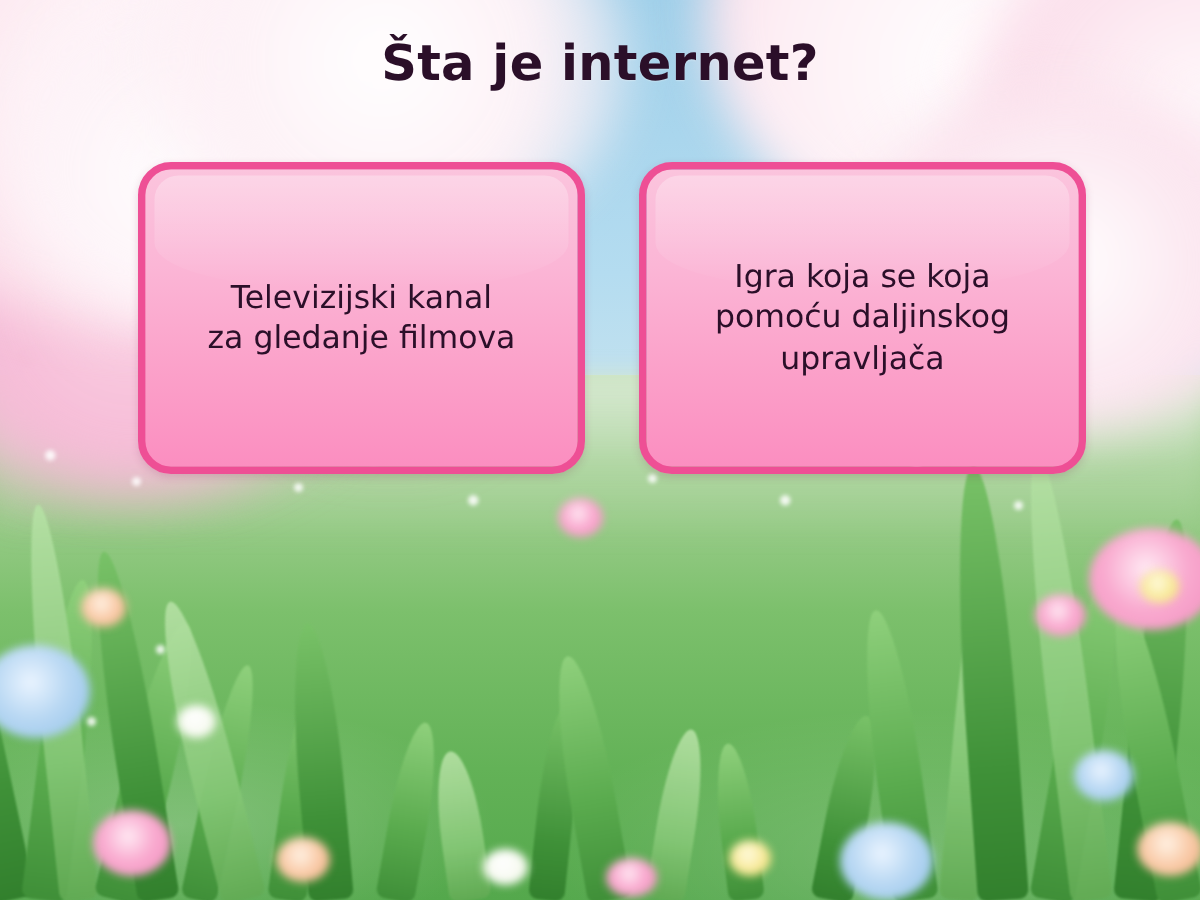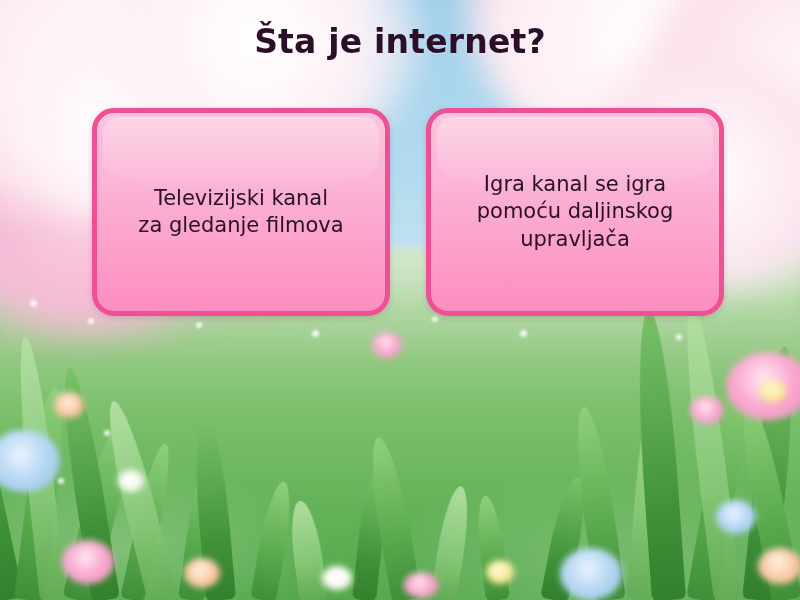"Igra kanal se igra" div.card-text { text: kanal se igra -> koja se koja }
